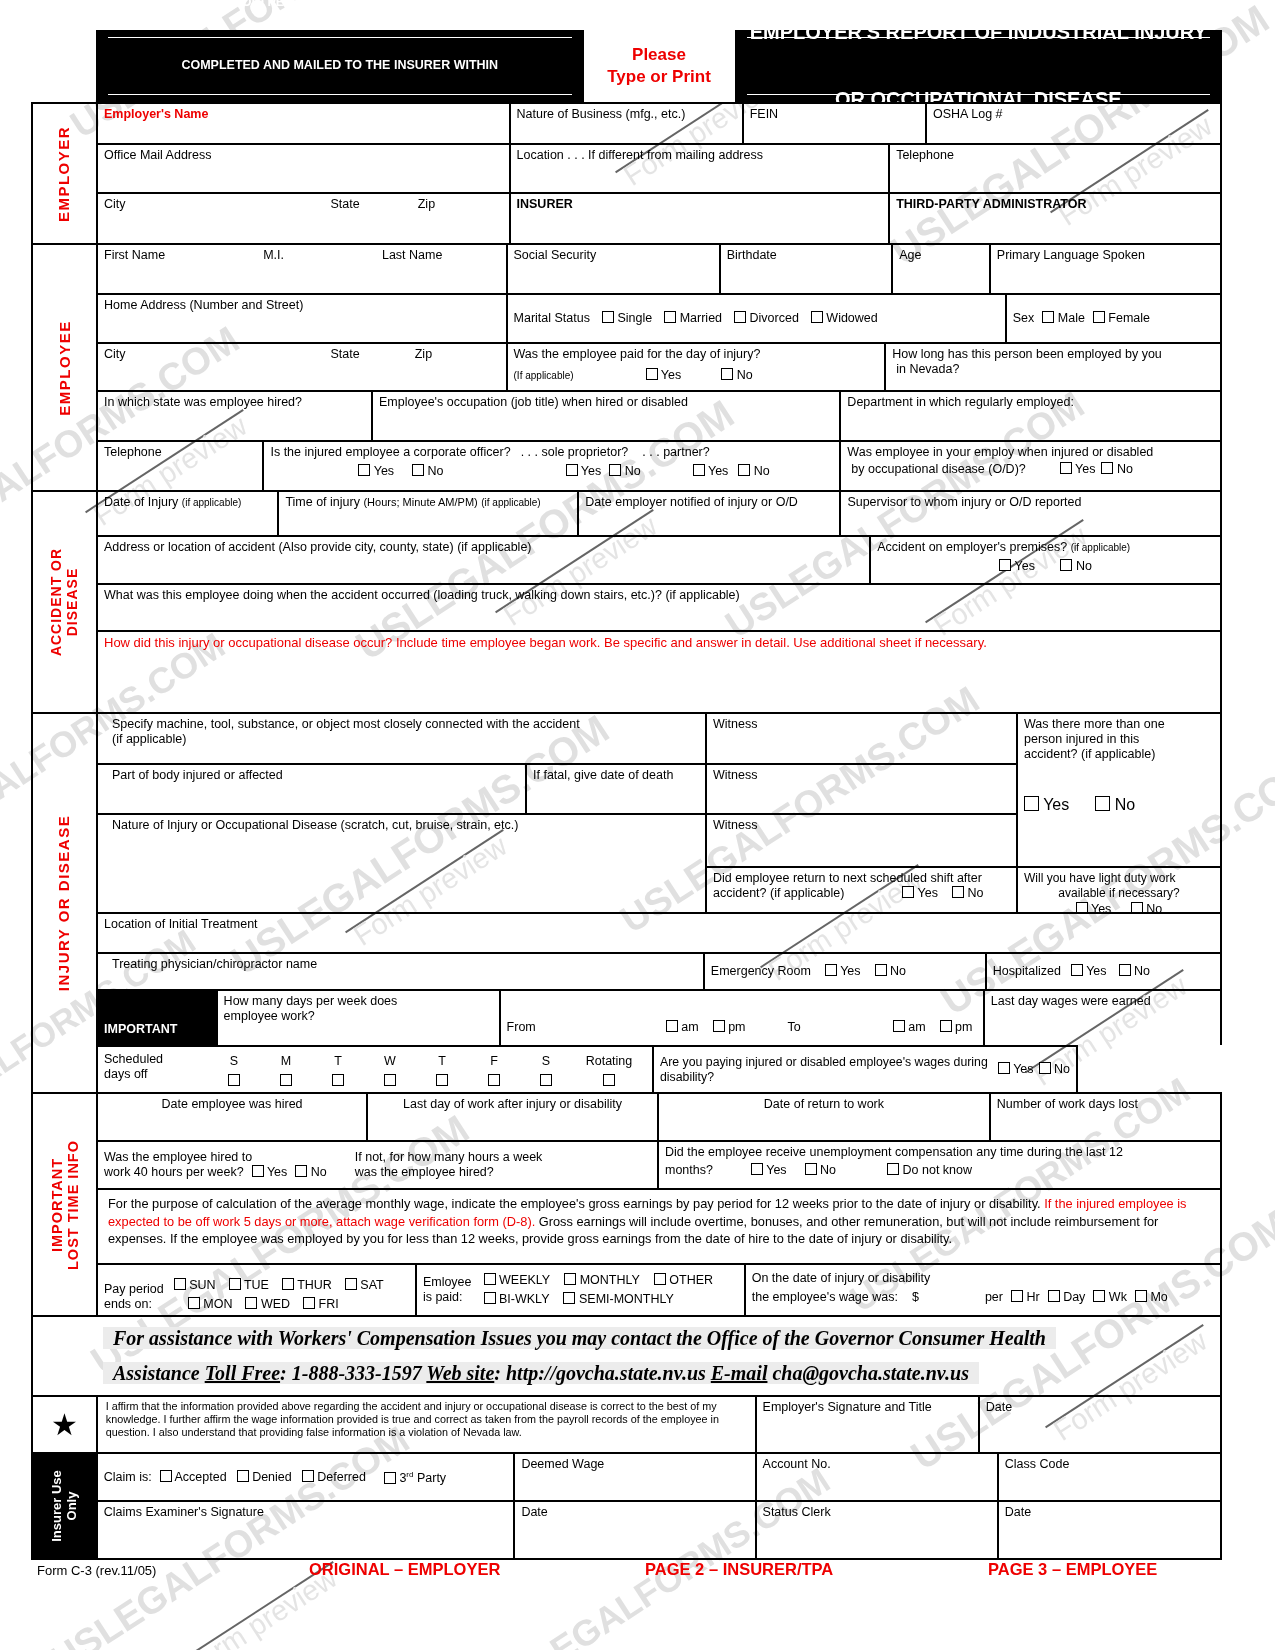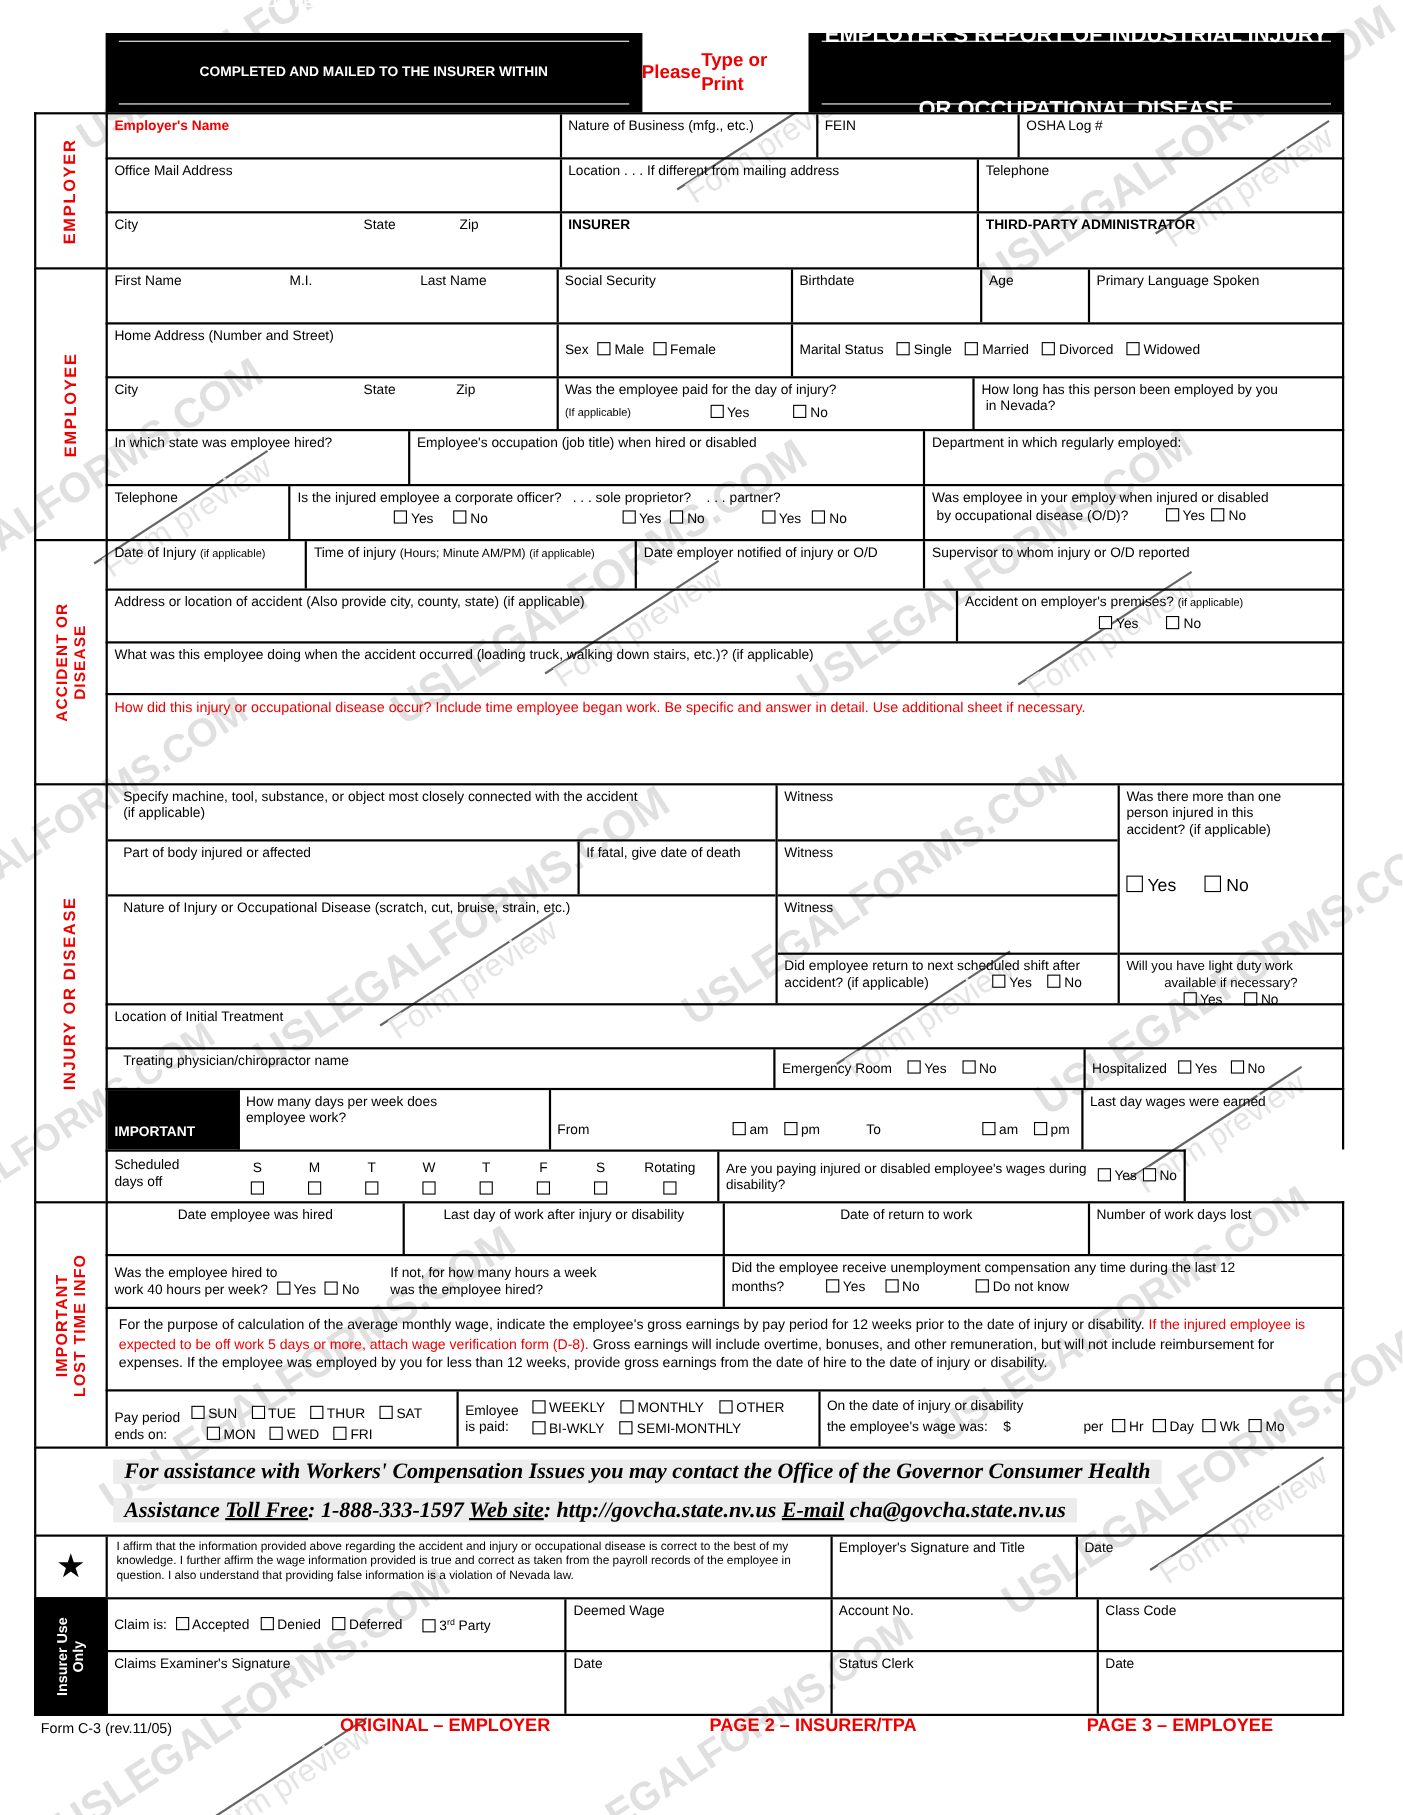"Please" .hd-please { flex-direction: row -> column }
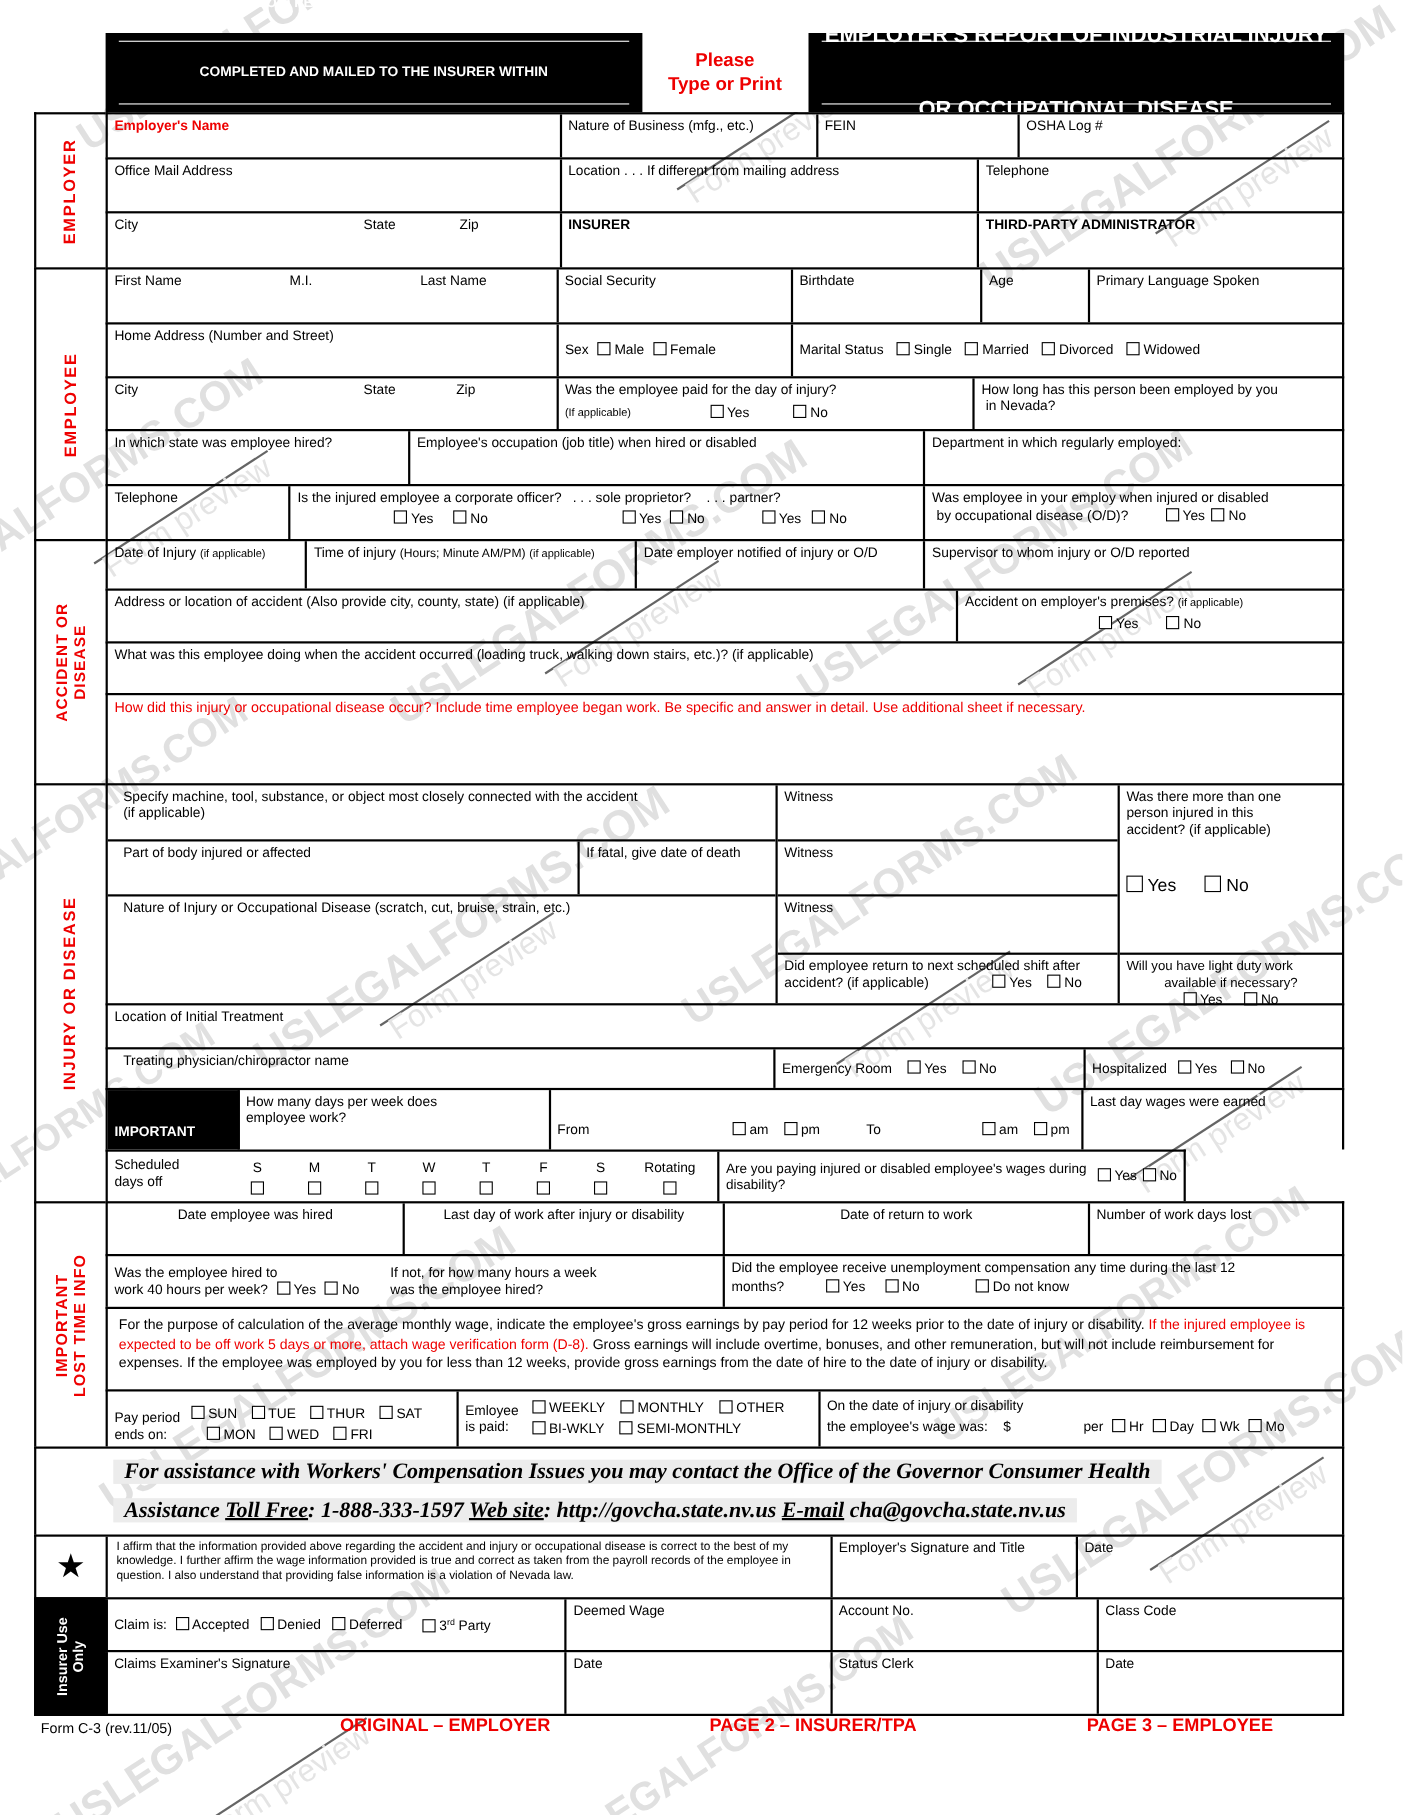"Sex" div.c { order: before "Marital Status" -> after "Marital Status" }
